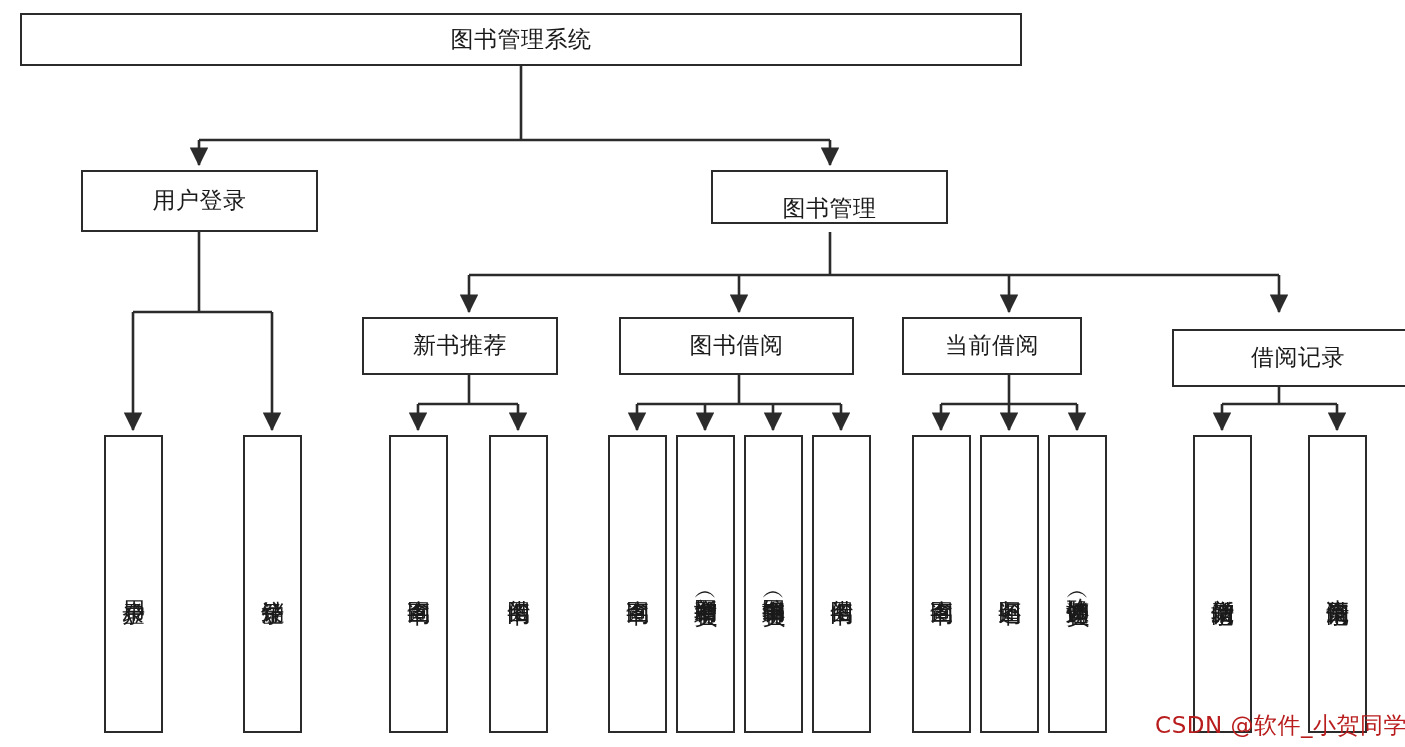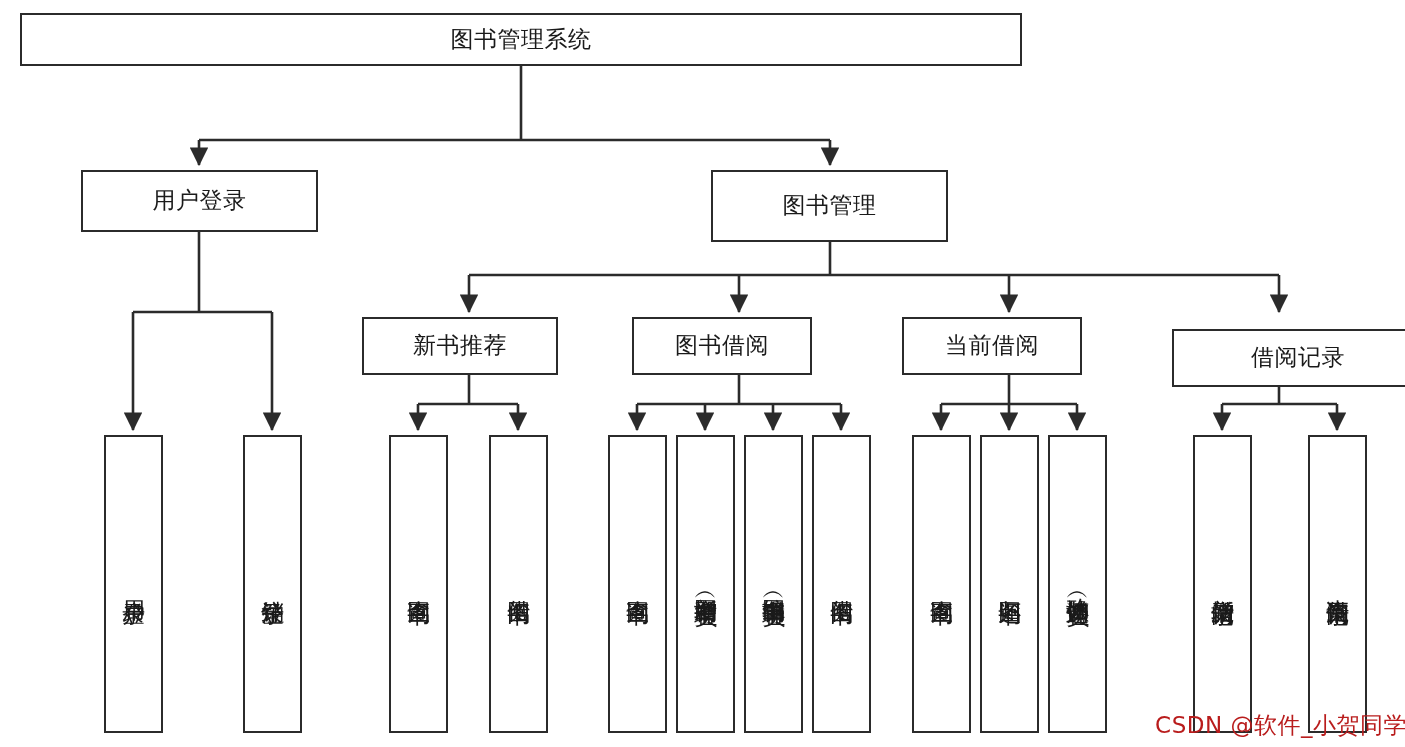"图书管理" div.node { align-items: none -> flex-end; height: 72px -> 54px }
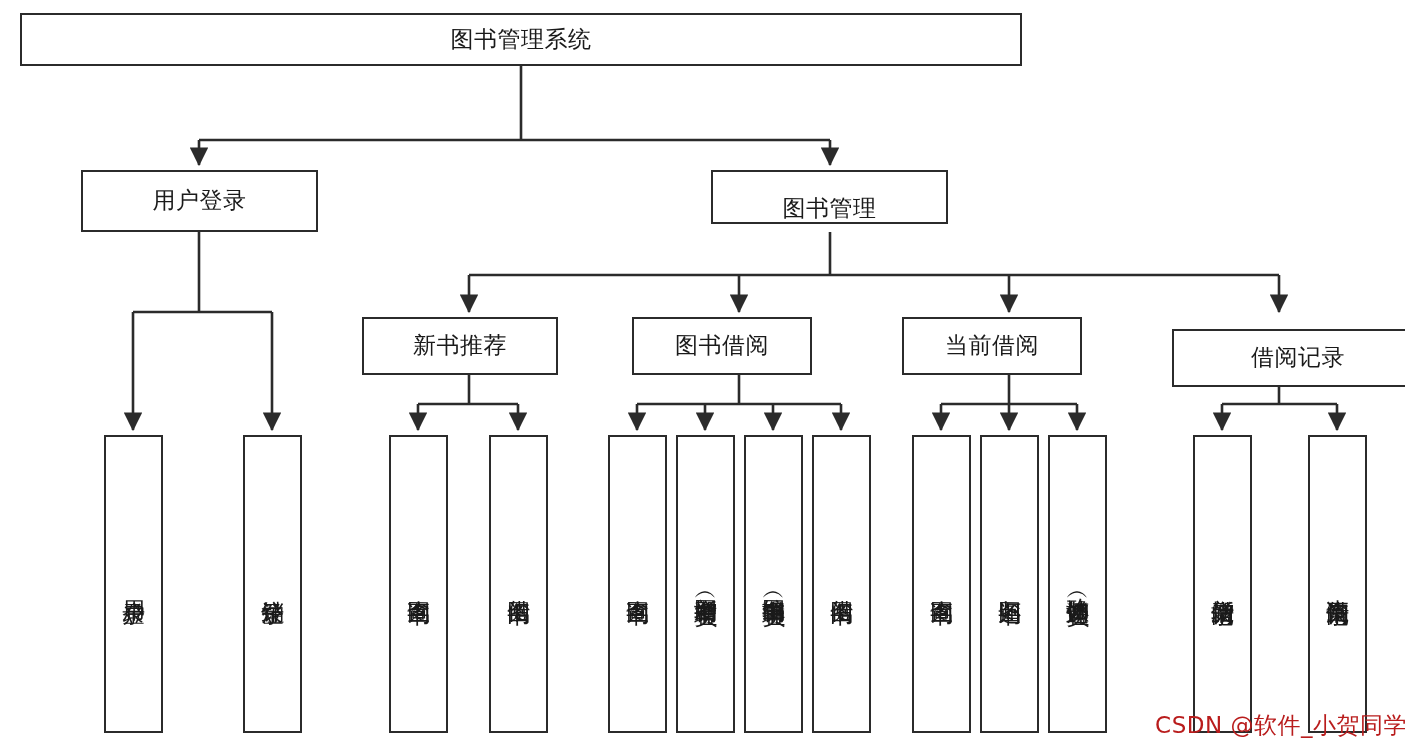"图书借阅" div.node { left: 632px -> 619px; width: 180px -> 235px }
